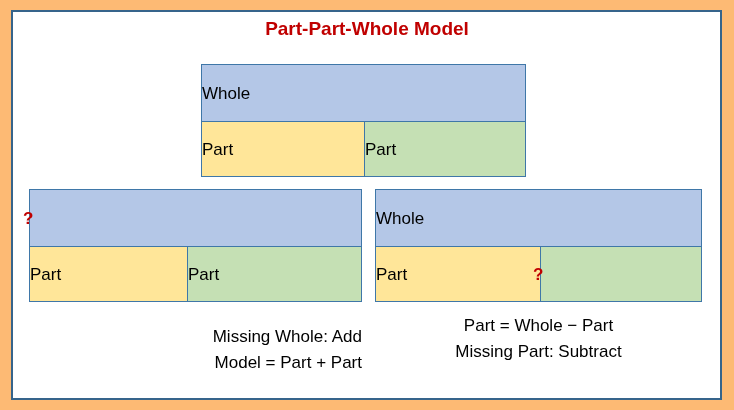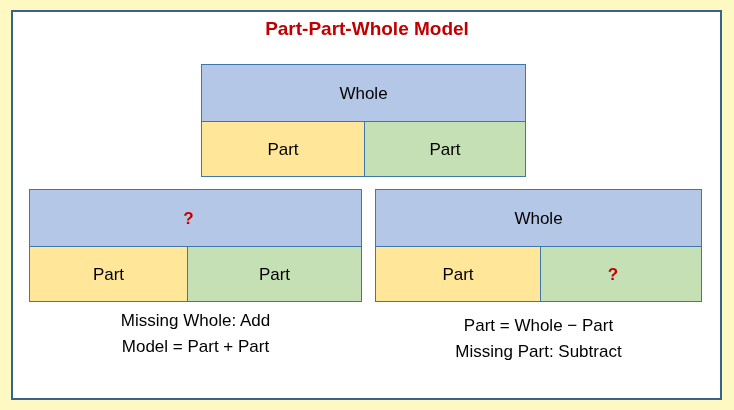"Part-Part-Whole Model" #canvas { background: #fef9c3 -> #fdba74 }
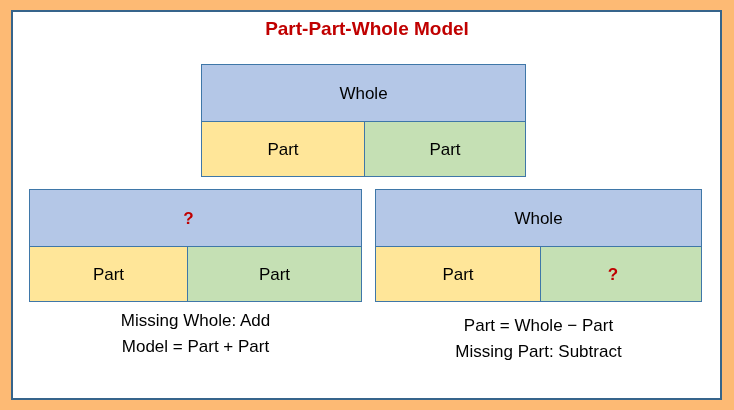"Whole" .bar { justify-content: center -> flex-start }
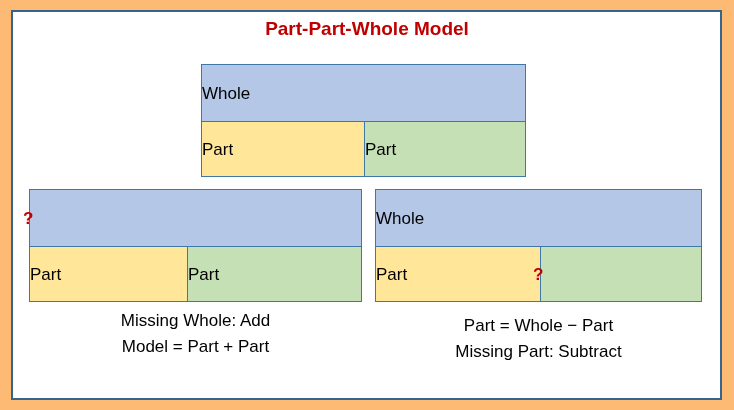"Missing Whole: Add" #caption-left { text-align: none -> right; top: 308px -> 324px }
